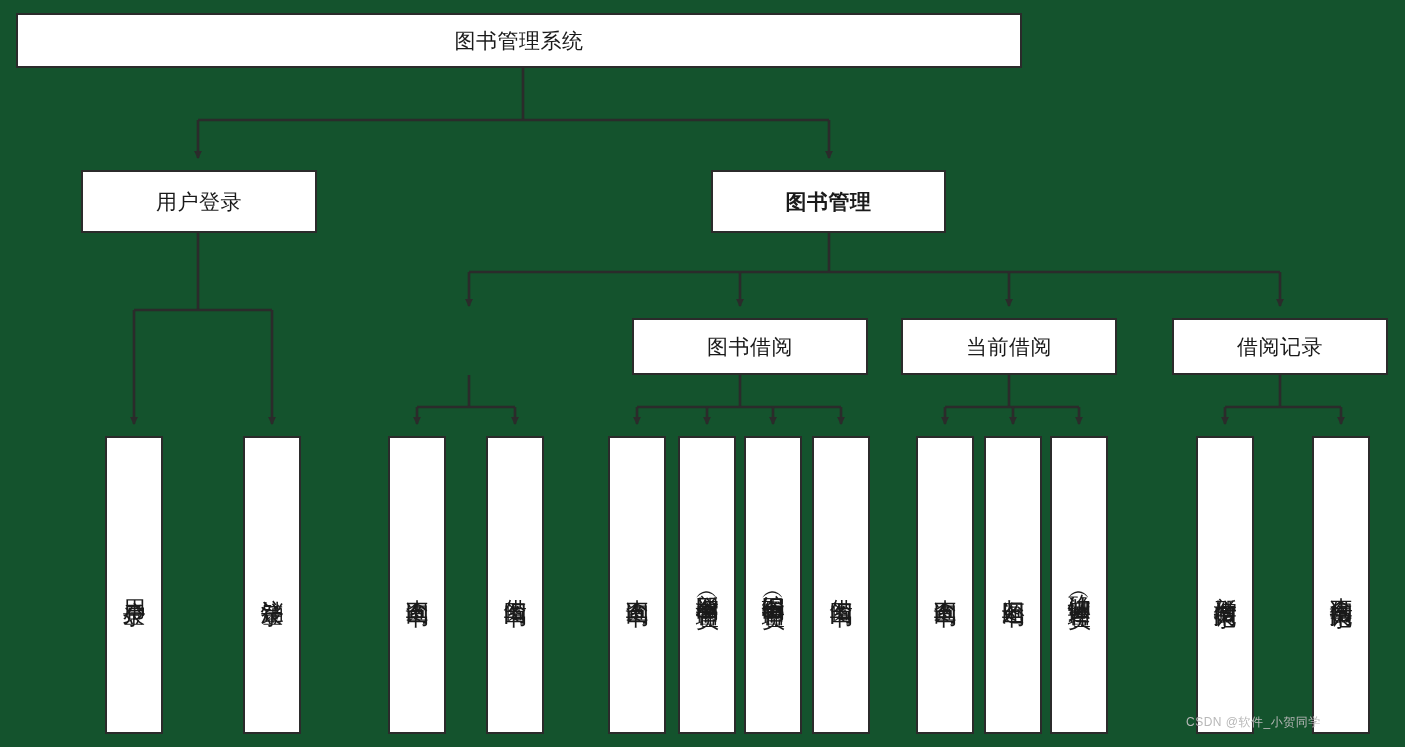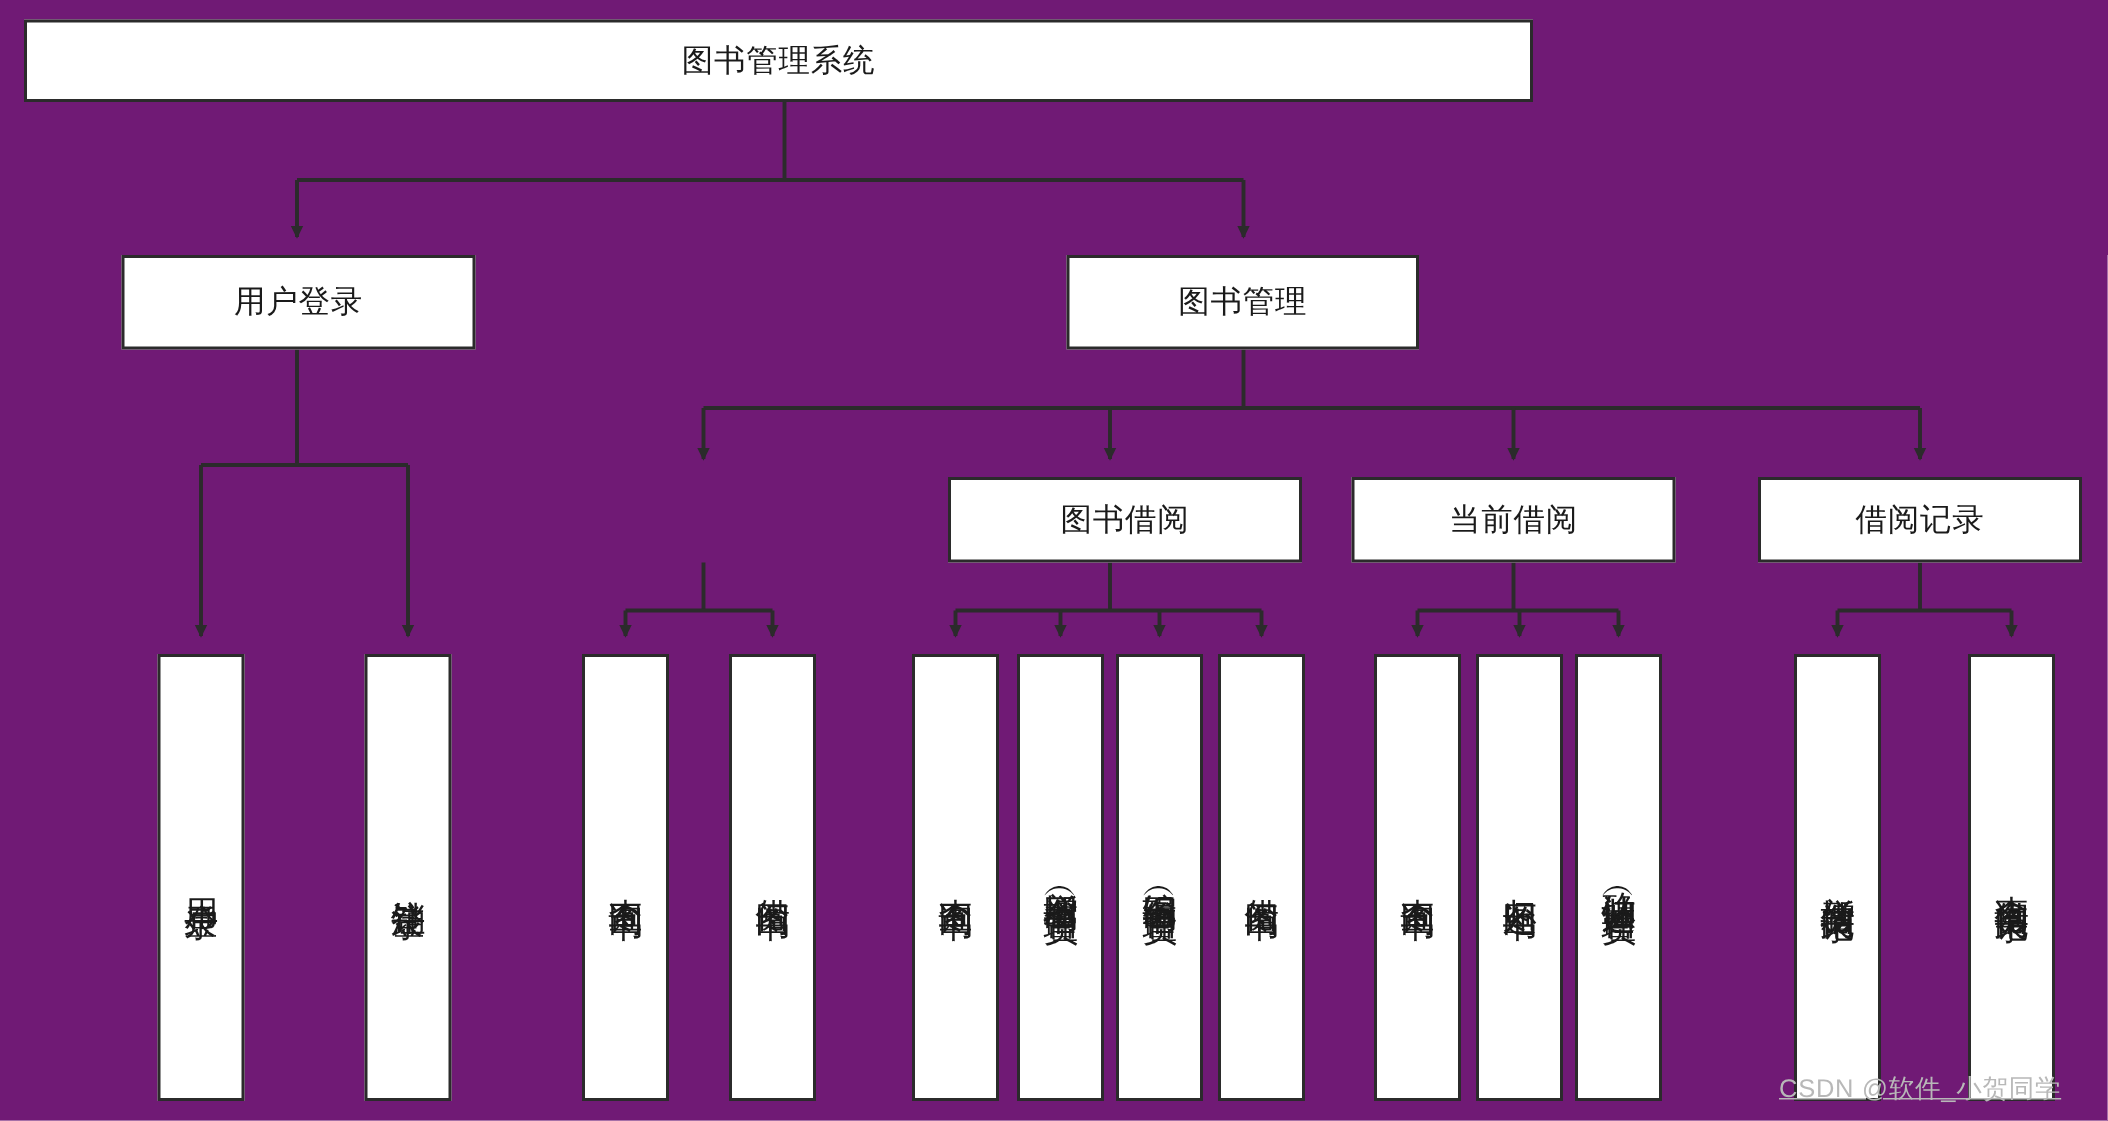"图书管理系统" #diagram-root { background: #701a75 -> #14532d }
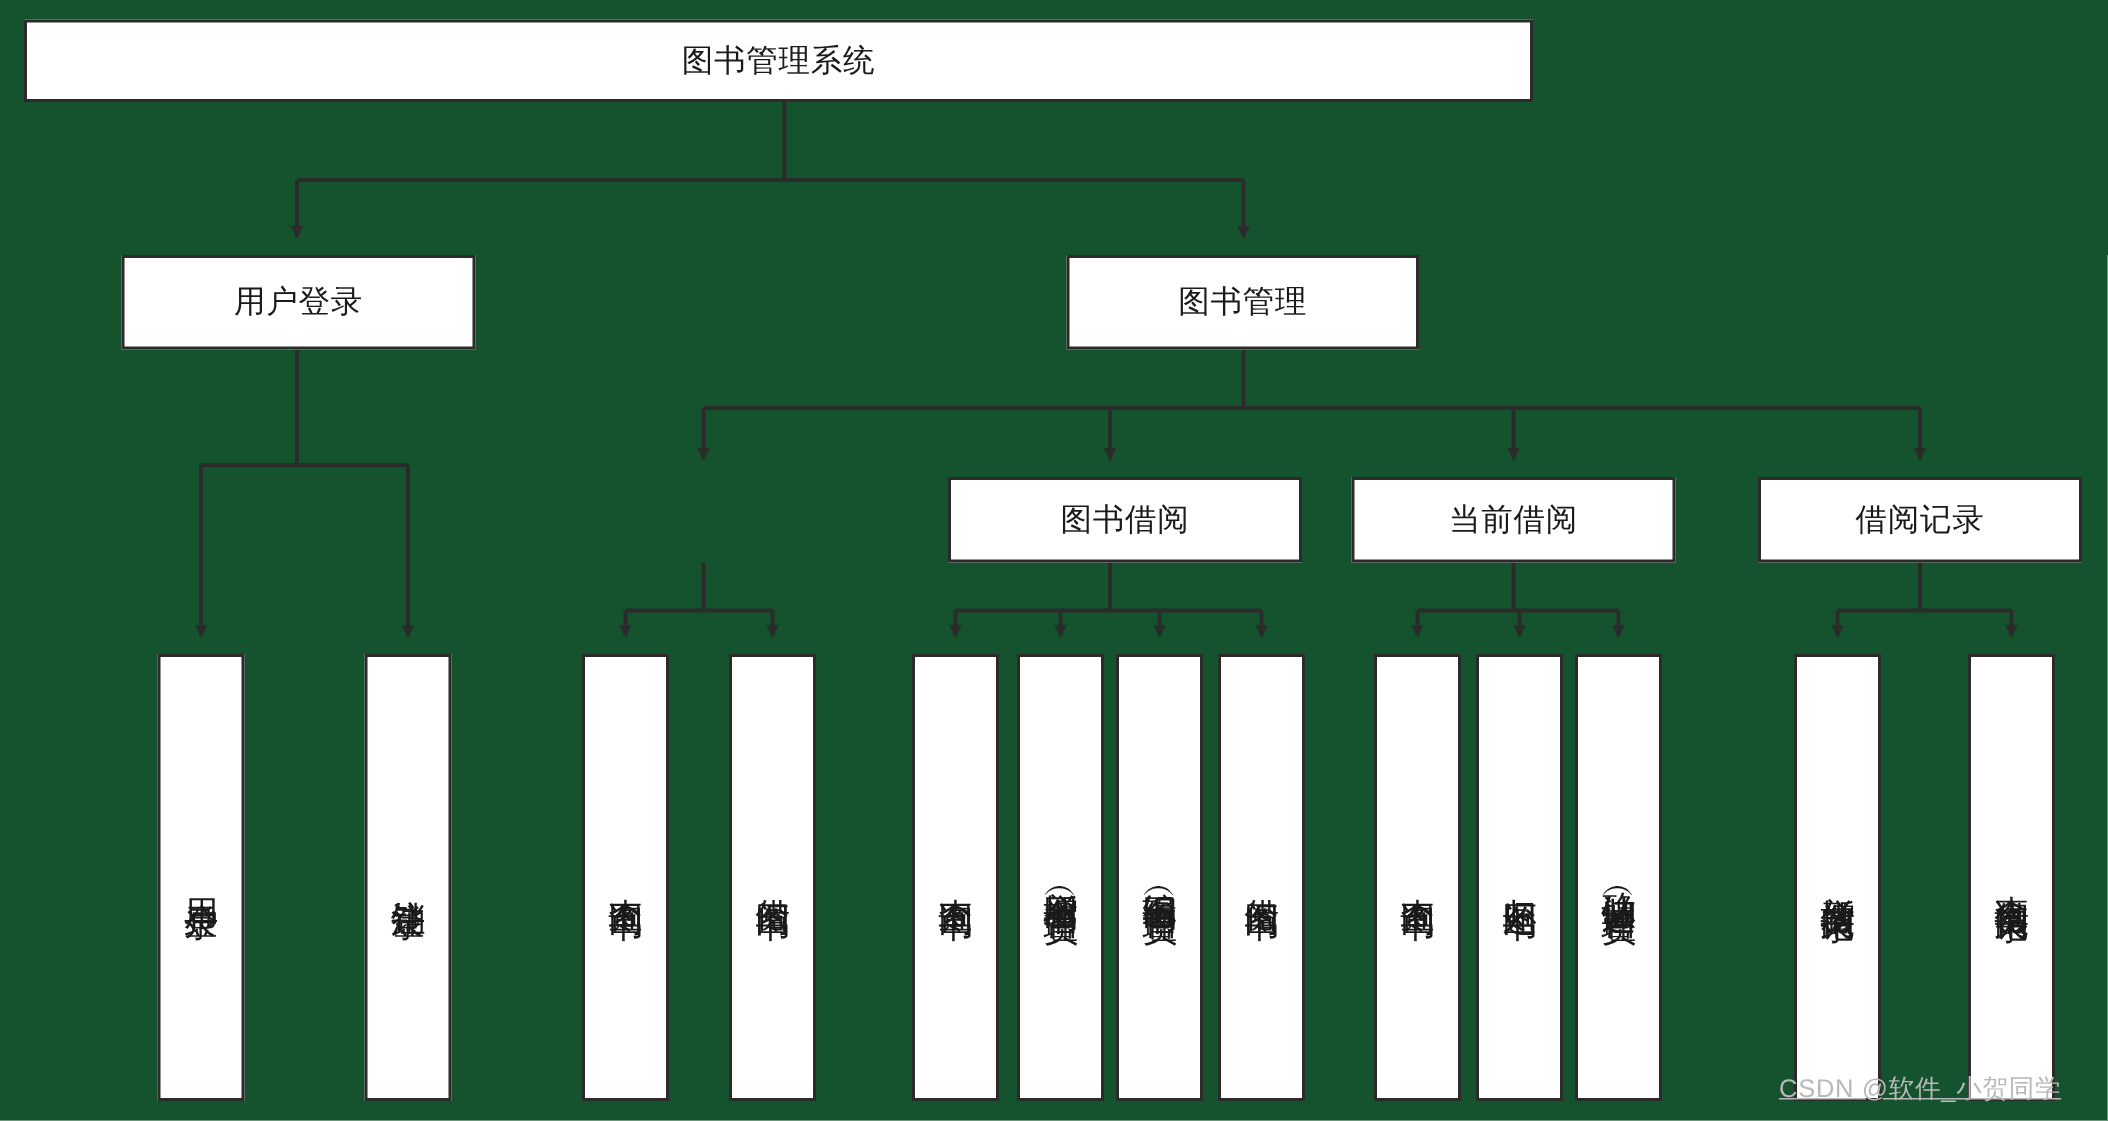"图书管理" div.node { font-weight: none -> bold }
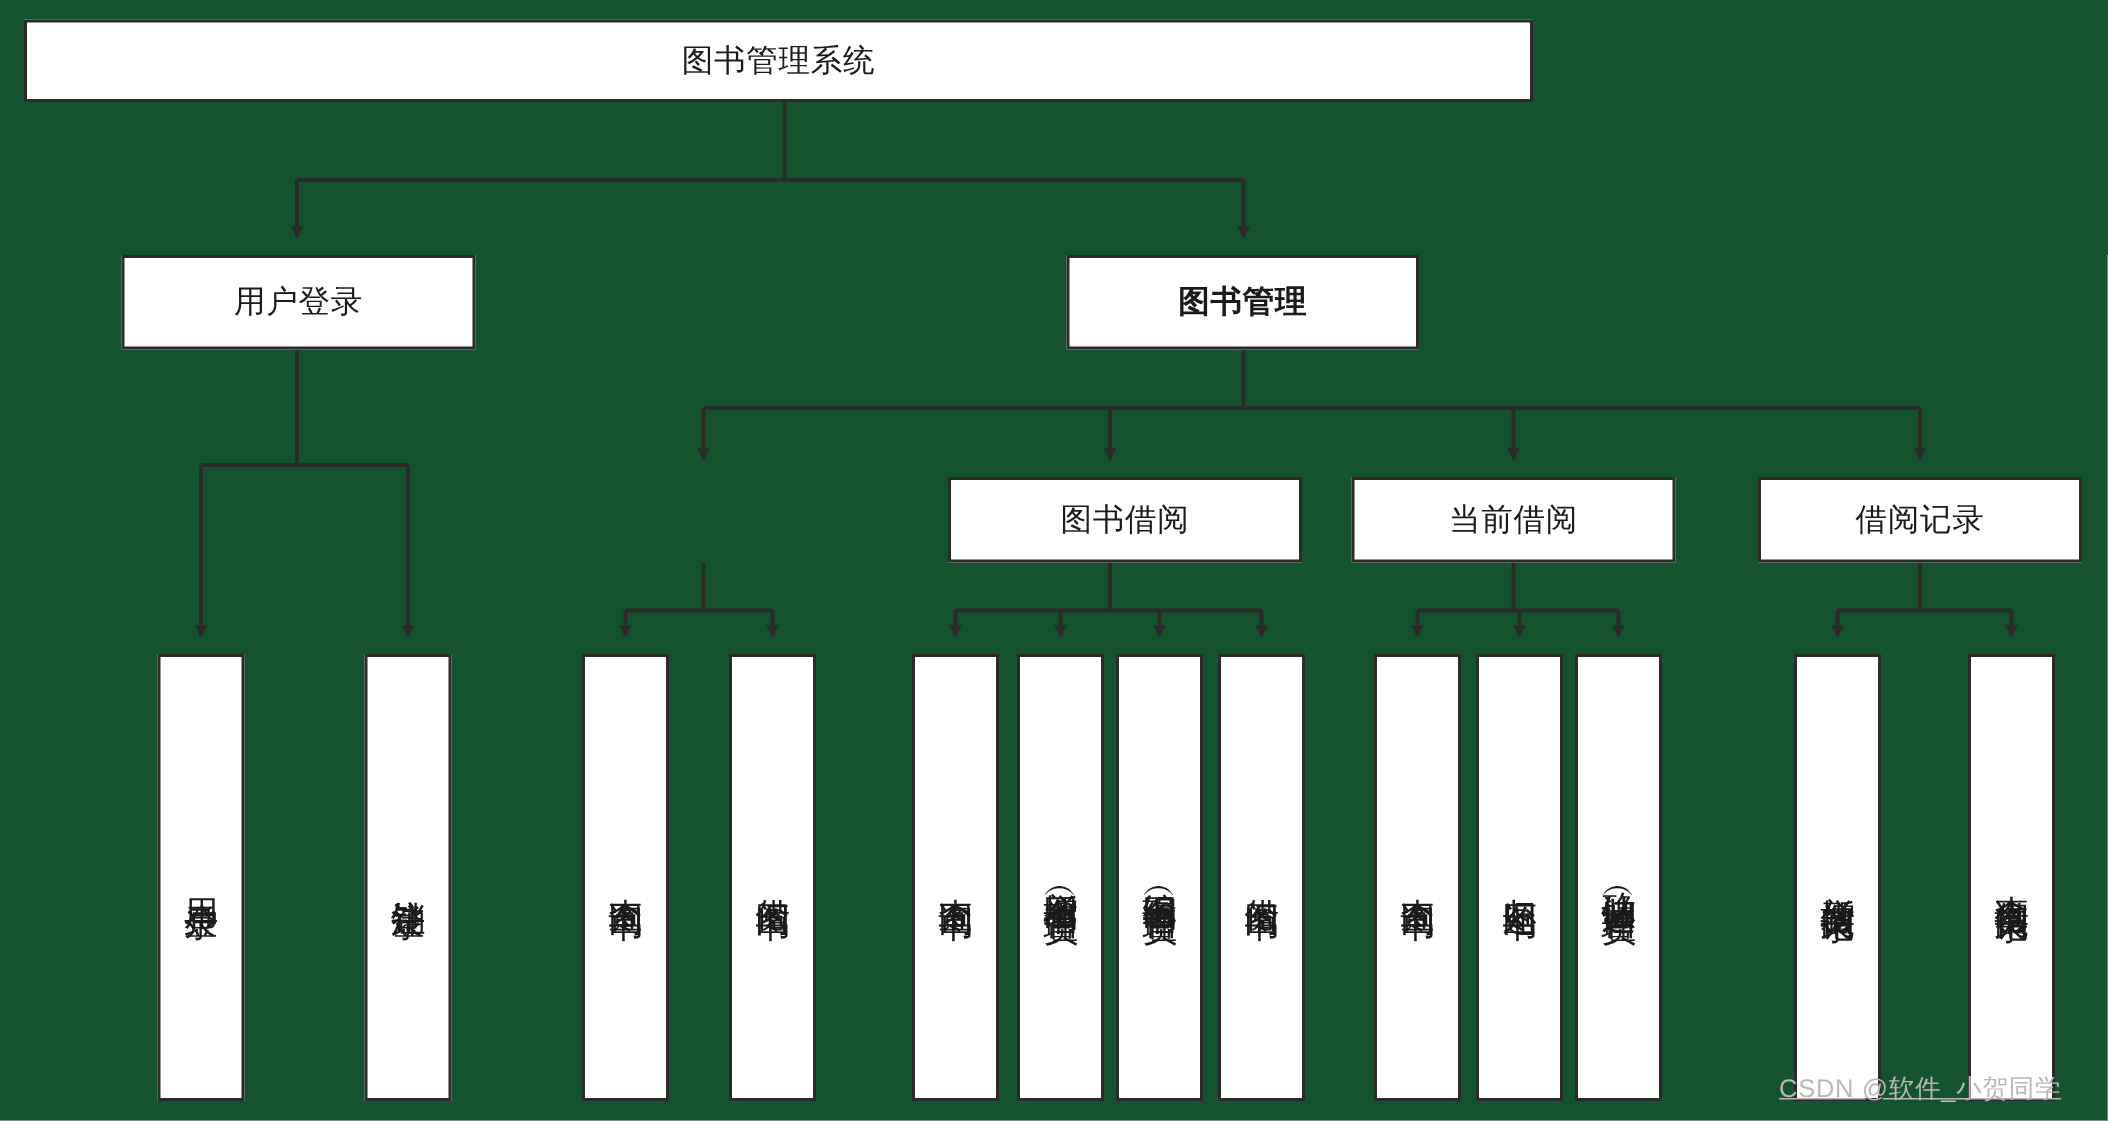"CSDN @软件_小贺同学" .watermark { font-size: 17px -> 12px; text-decoration: underline -> none }
